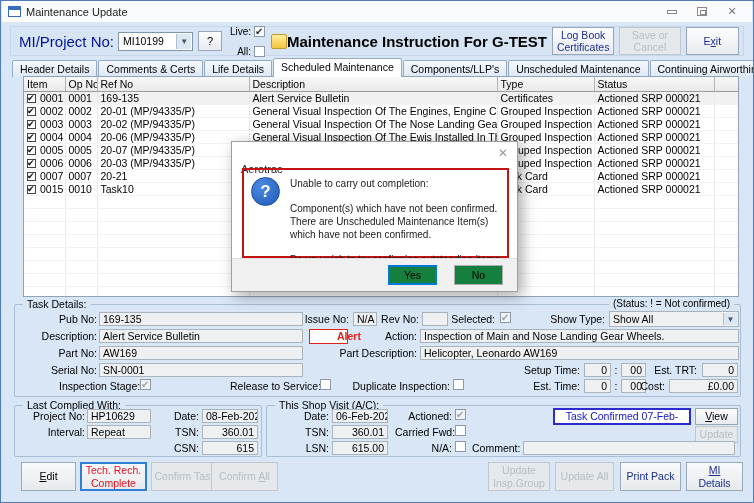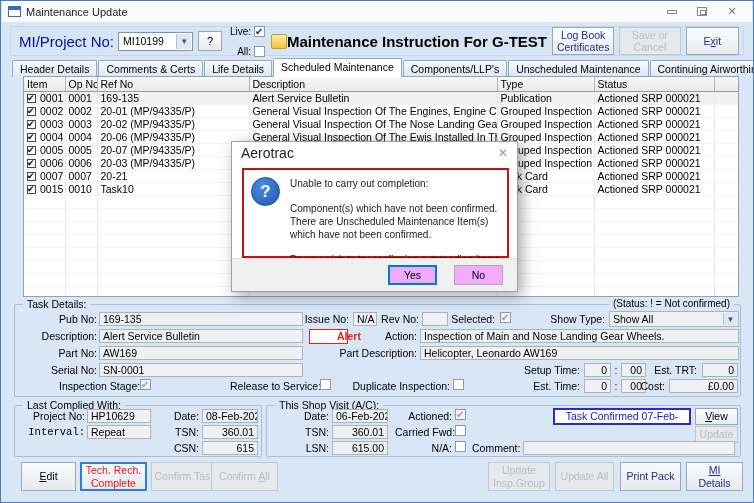"Publication" td { text: Publication -> Certificates }
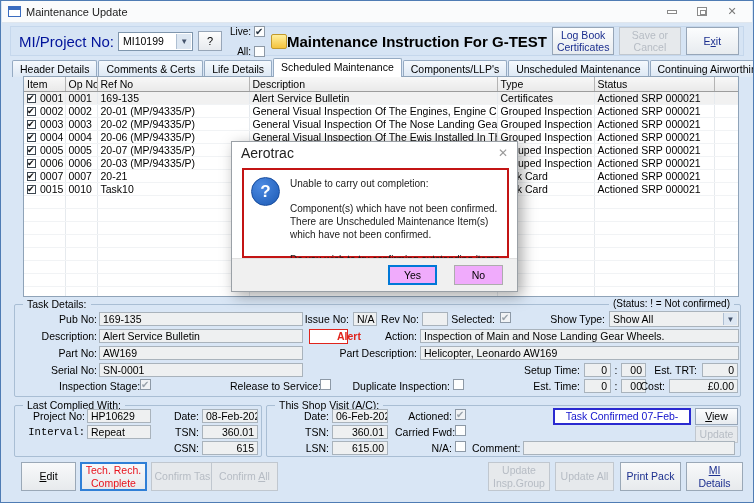"Aerotrac" .dlg-title { font-size: 14px -> 11px; margin-top: none -> 16px }
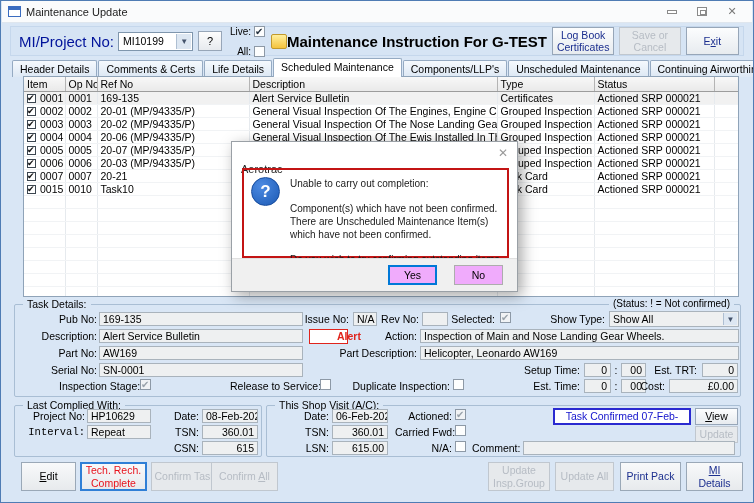"Yes" .dlg-btn { background: #f0abfc -> #15803d }
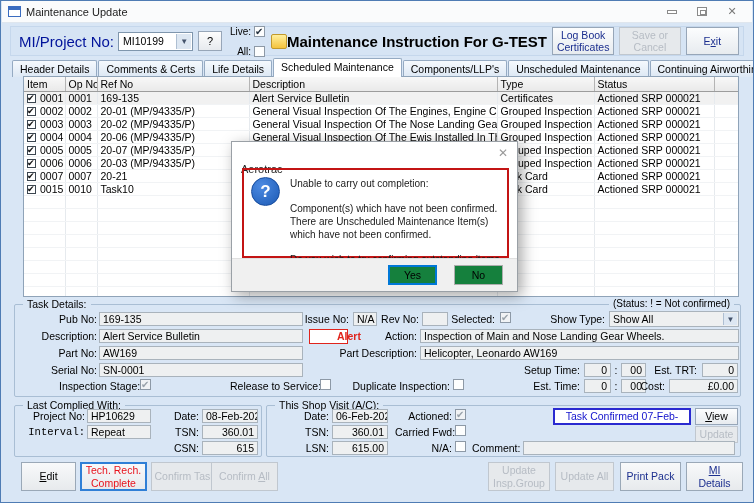"Interval:" span.lbl { font-family: Liberation Mono, monospace -> none }
